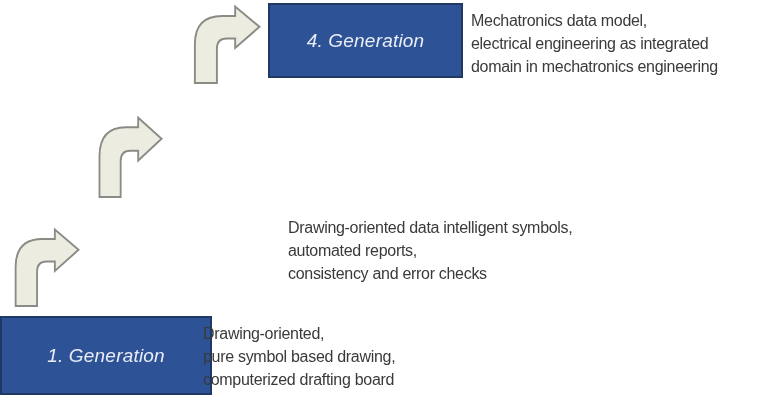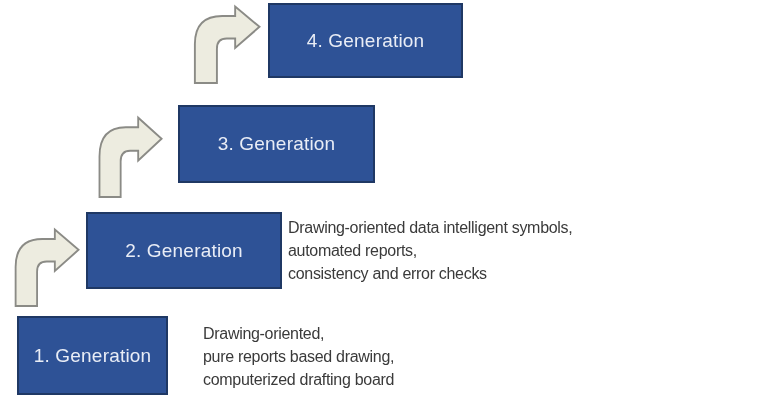"Mechatronics data model," div.gen-desc { html: none -> <div>Mechatronics data model, electrical engineering as integrated domain in mechatronics engineering</div> }
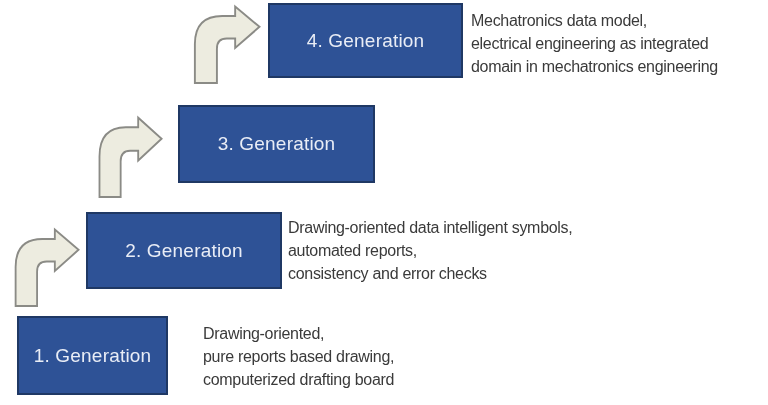"4. Generation" .gen-box { font-style: none -> italic }
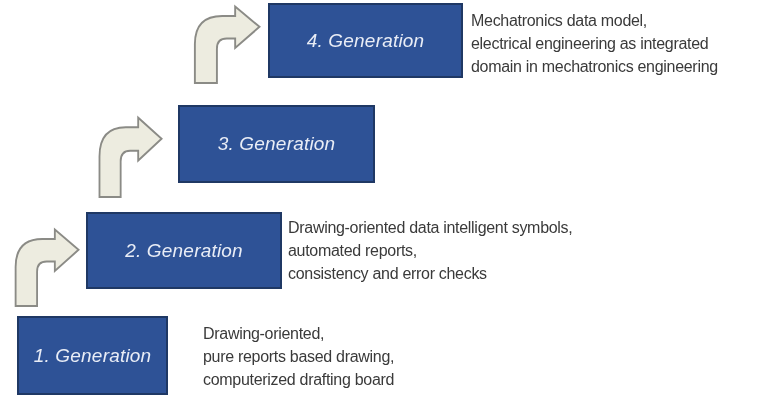"3. Generation" div.gen-box { html: <div> <span>3. Generation</span> </div> -> none }
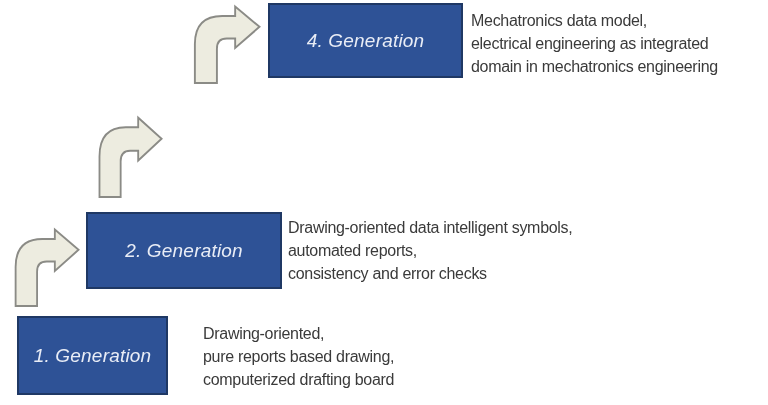"2. Generation" div.gen-box { html: <div> <span>2. Generation</span> </div> -> none }
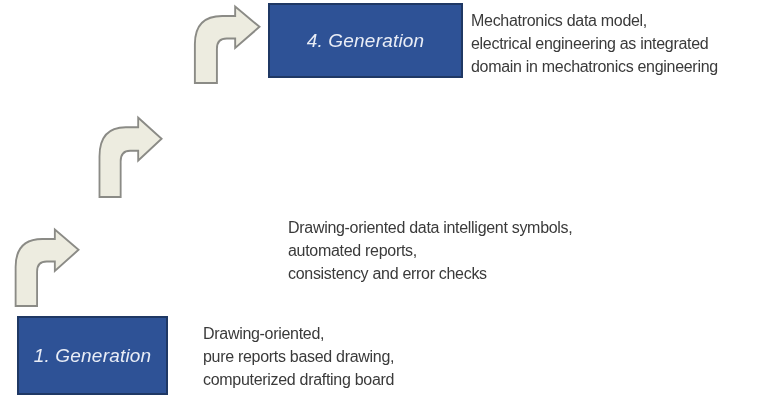"Drawing-oriented," div.gen-desc { text: reports -> symbol }
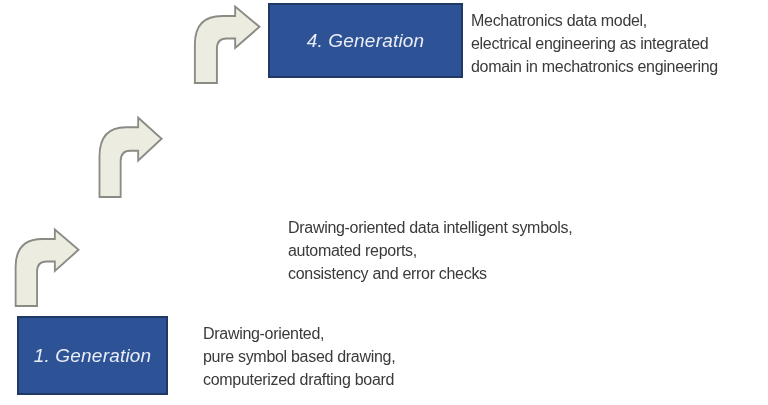"1. Generation" div.gen-box { left: 17px -> 0; width: 151px -> 212px }
